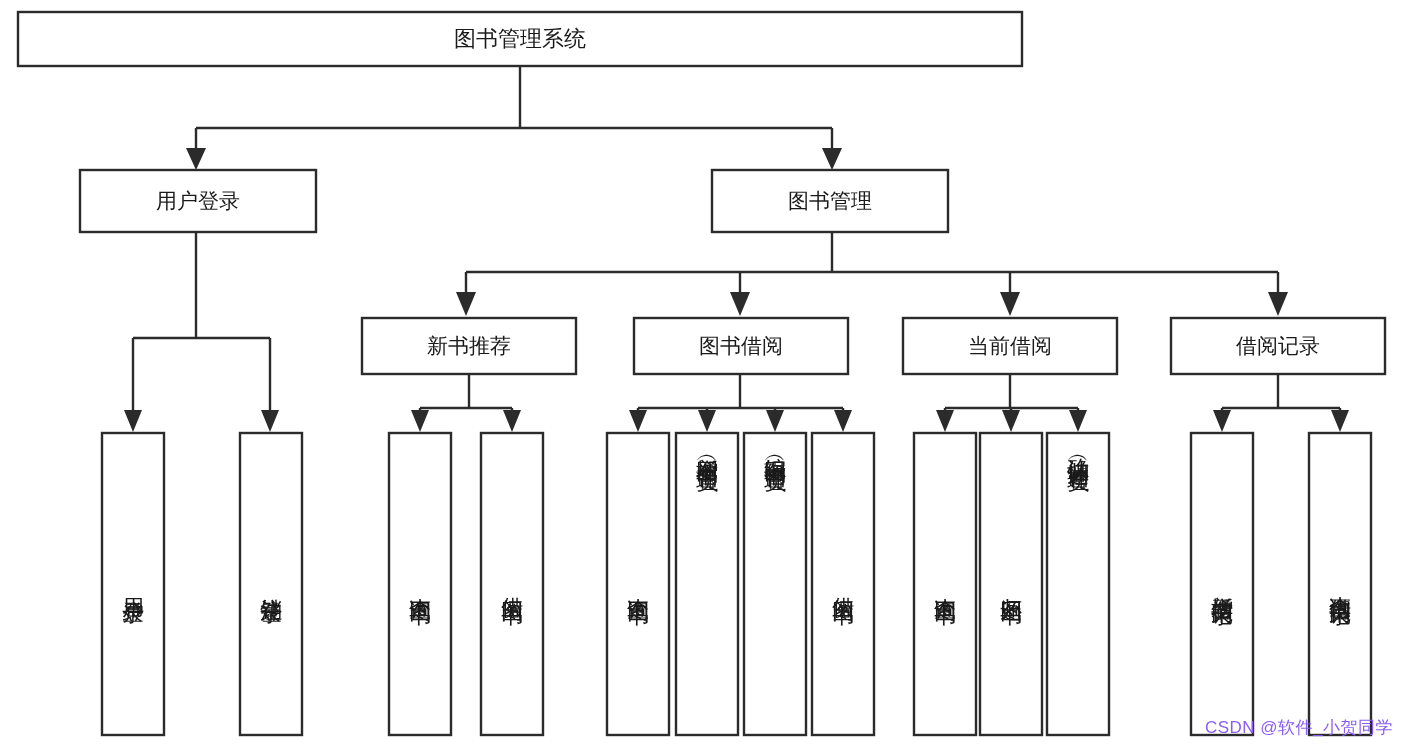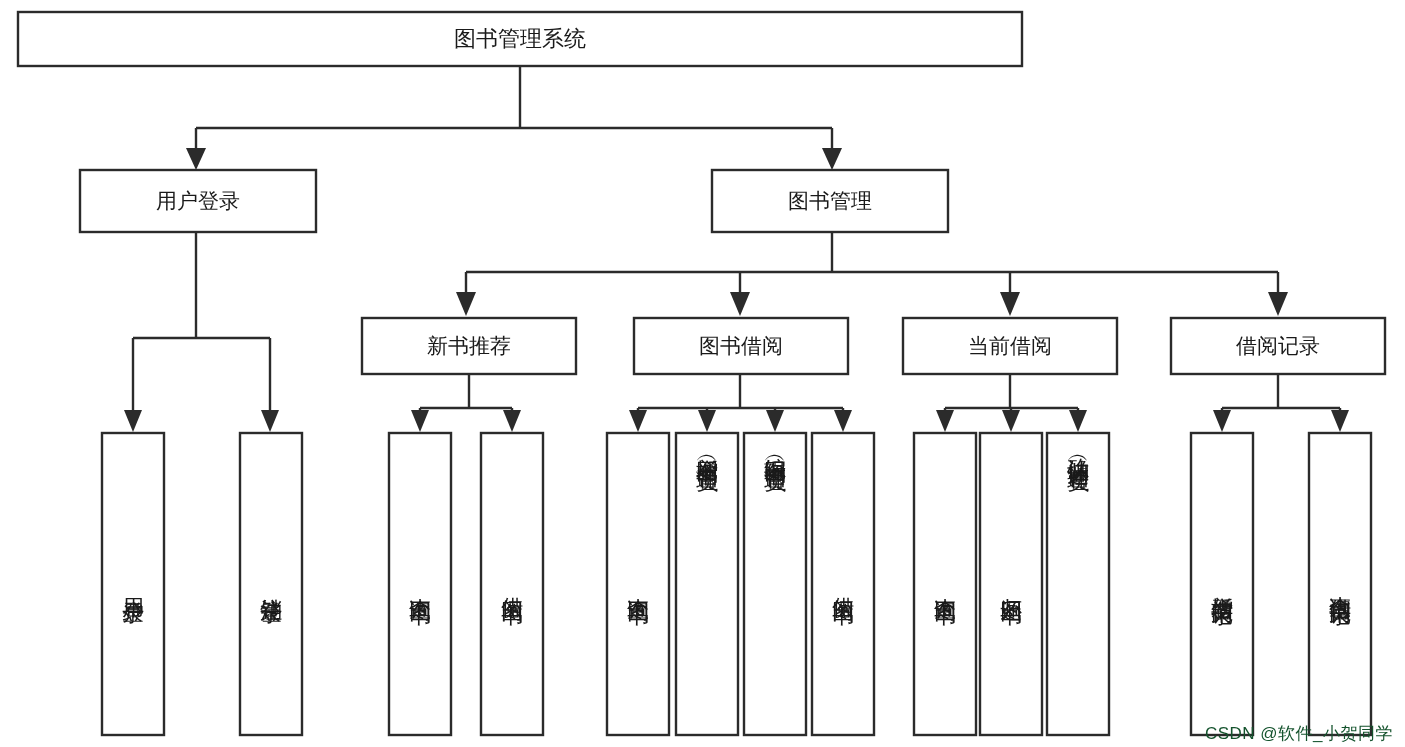"CSDN @软件_小贺同学" #watermark { bottom: 2px -> 8px; color: #14532d -> #8b5cf6 }
